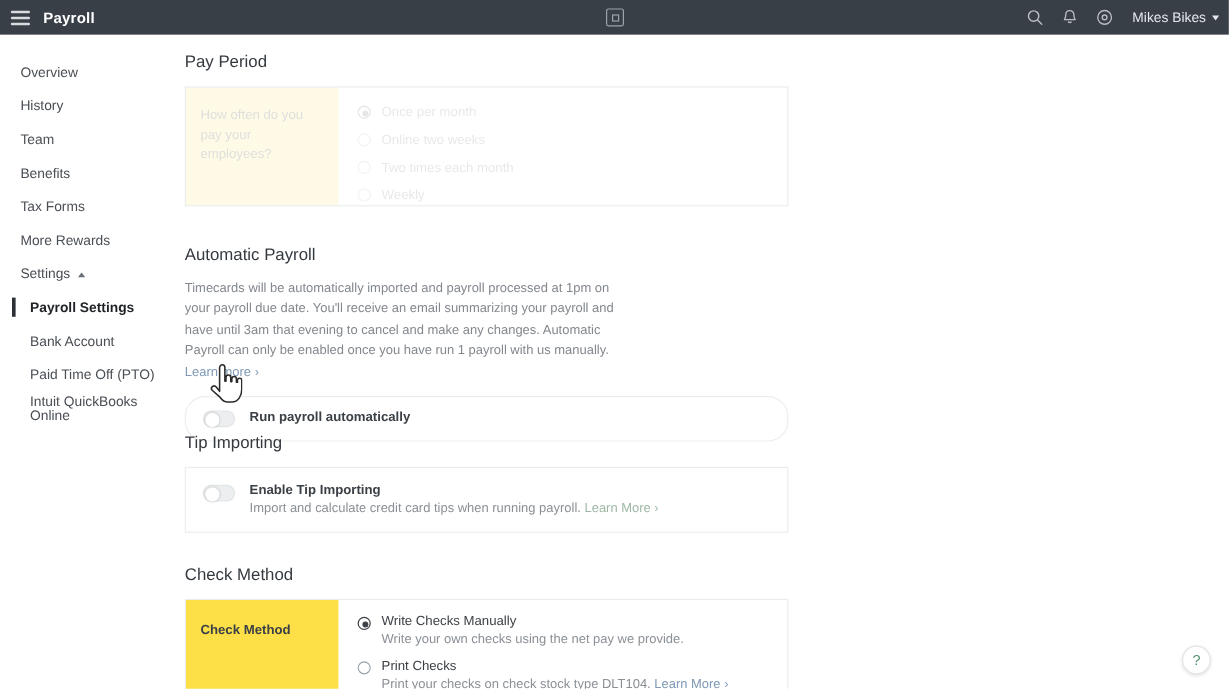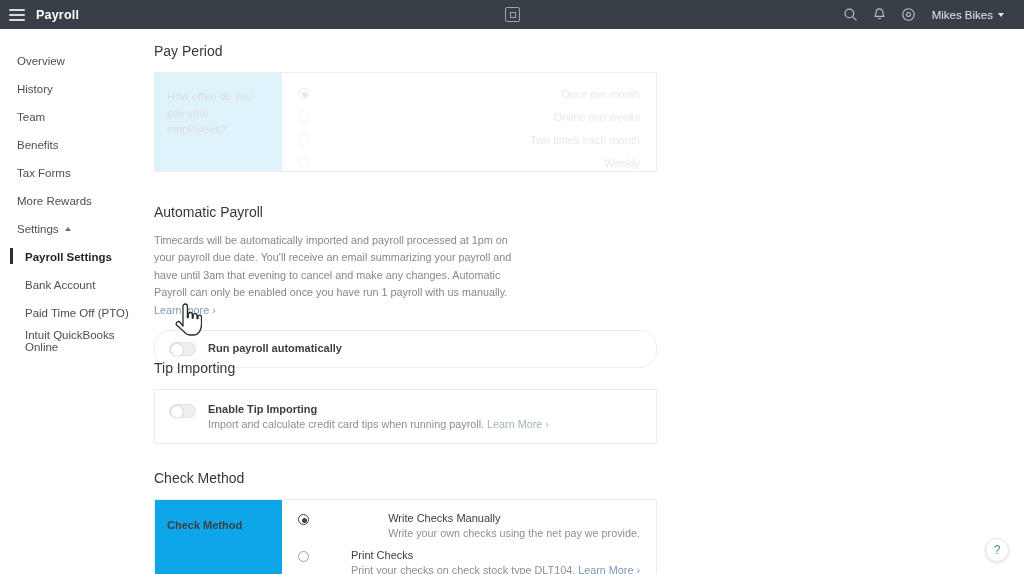"Mikes Bikes" .topbar-right { right: 20px -> 8px }
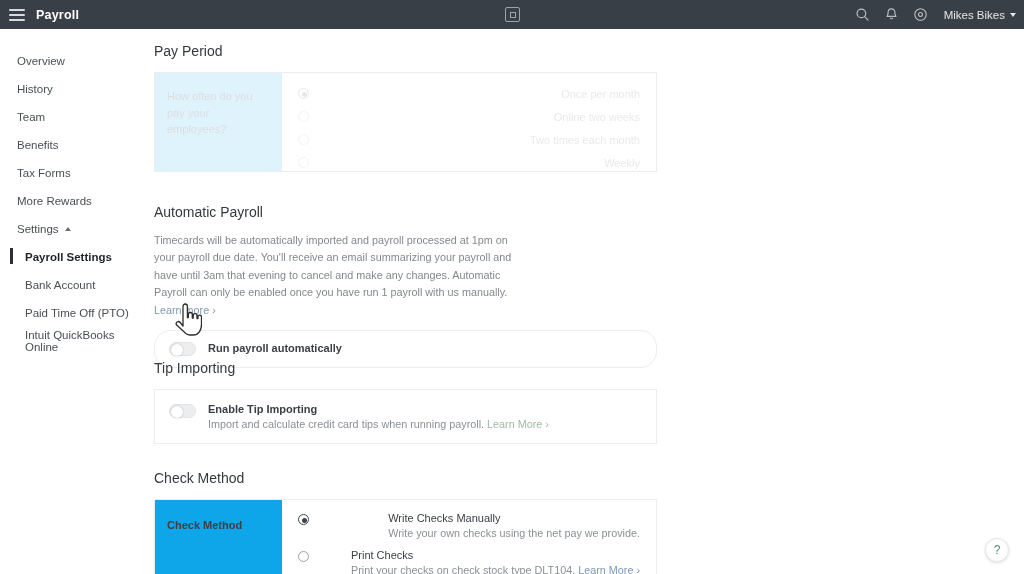"How often do you pay" .card-left { background: #0ea5e9 -> #fde047 }
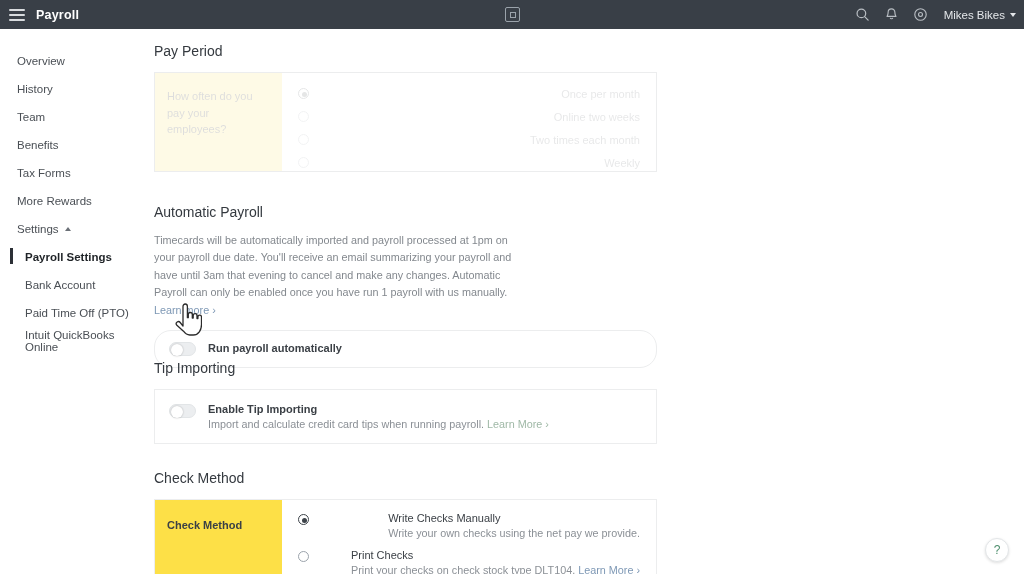"Once per month" .radio-row { justify-content: space-between -> none }
